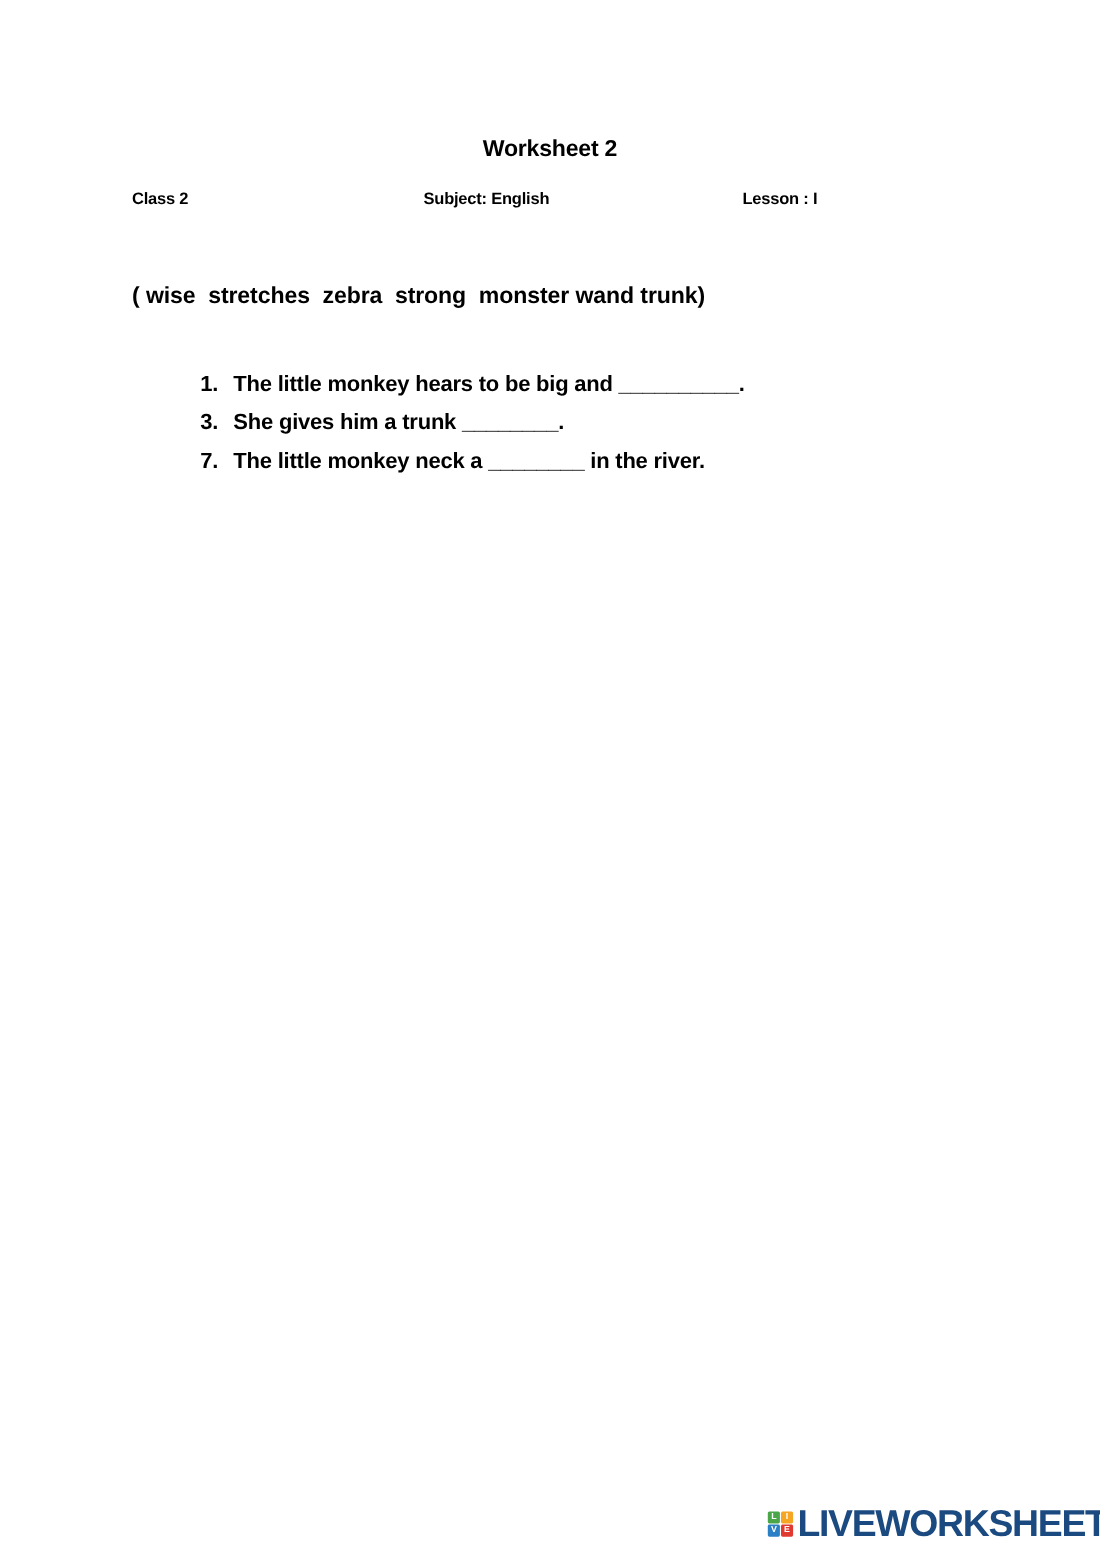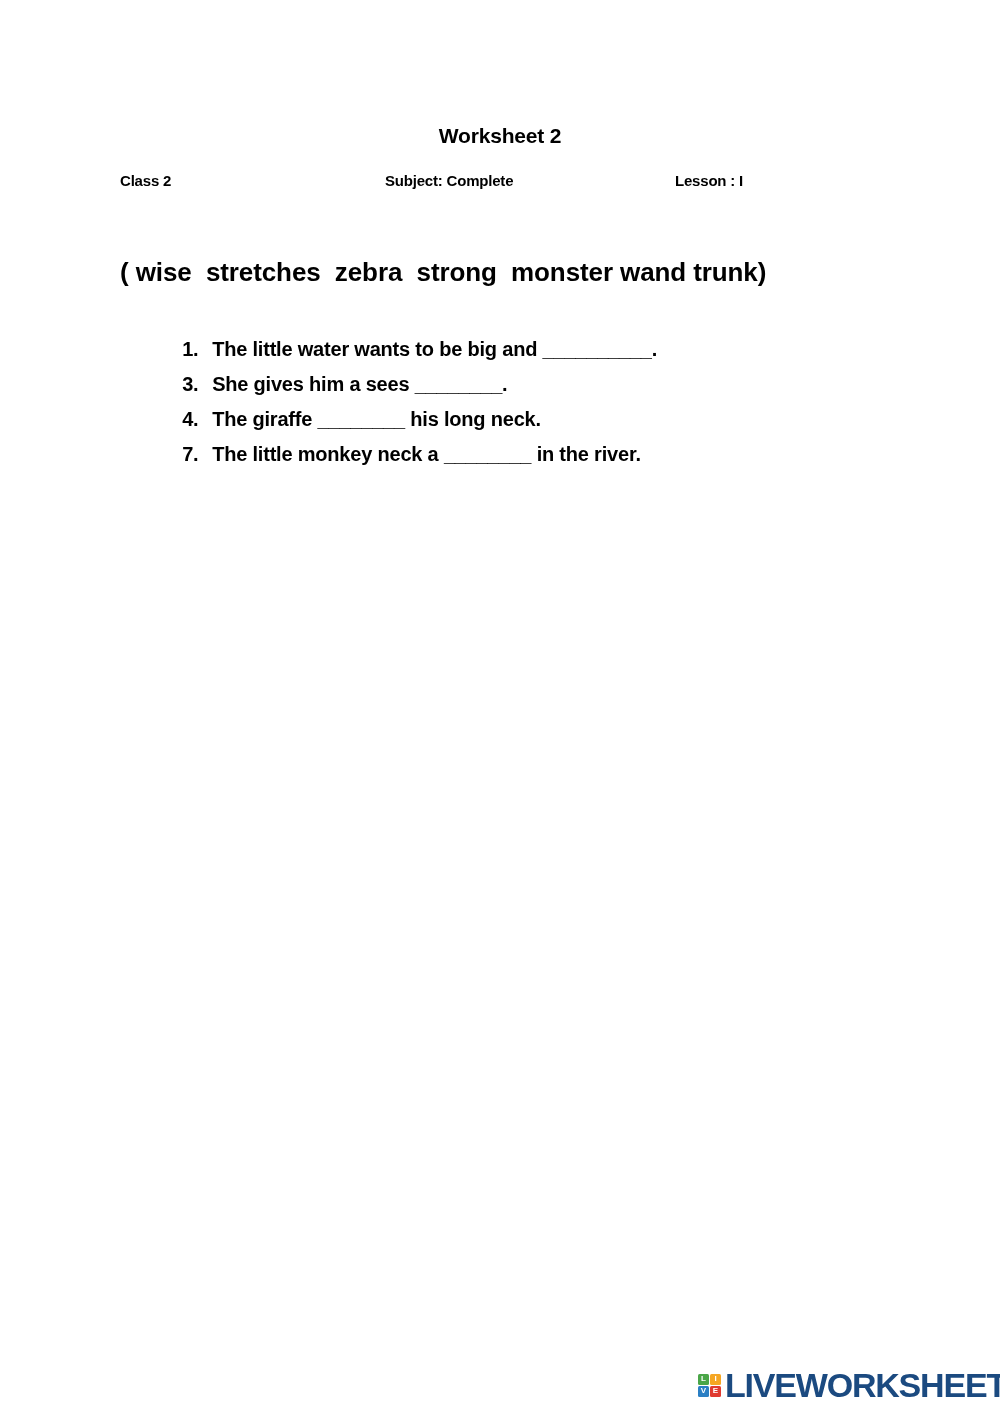"Subject: Complete" span.meta-subject { text: Complete -> English }
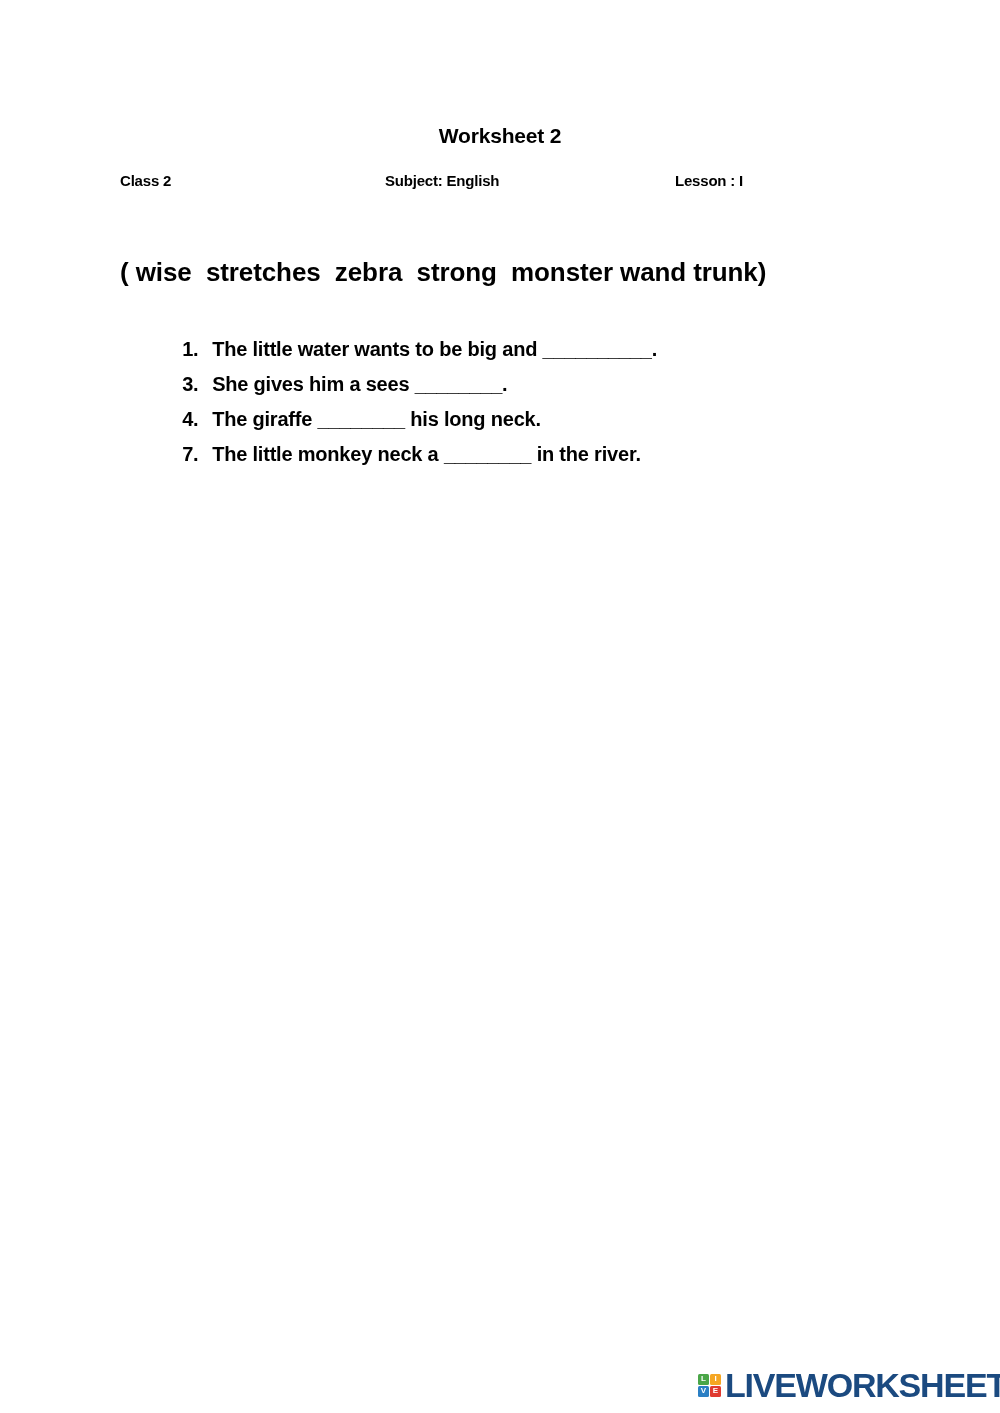"( wise stretches zebra strong" .wordbank { font-size: 26px -> 21px }
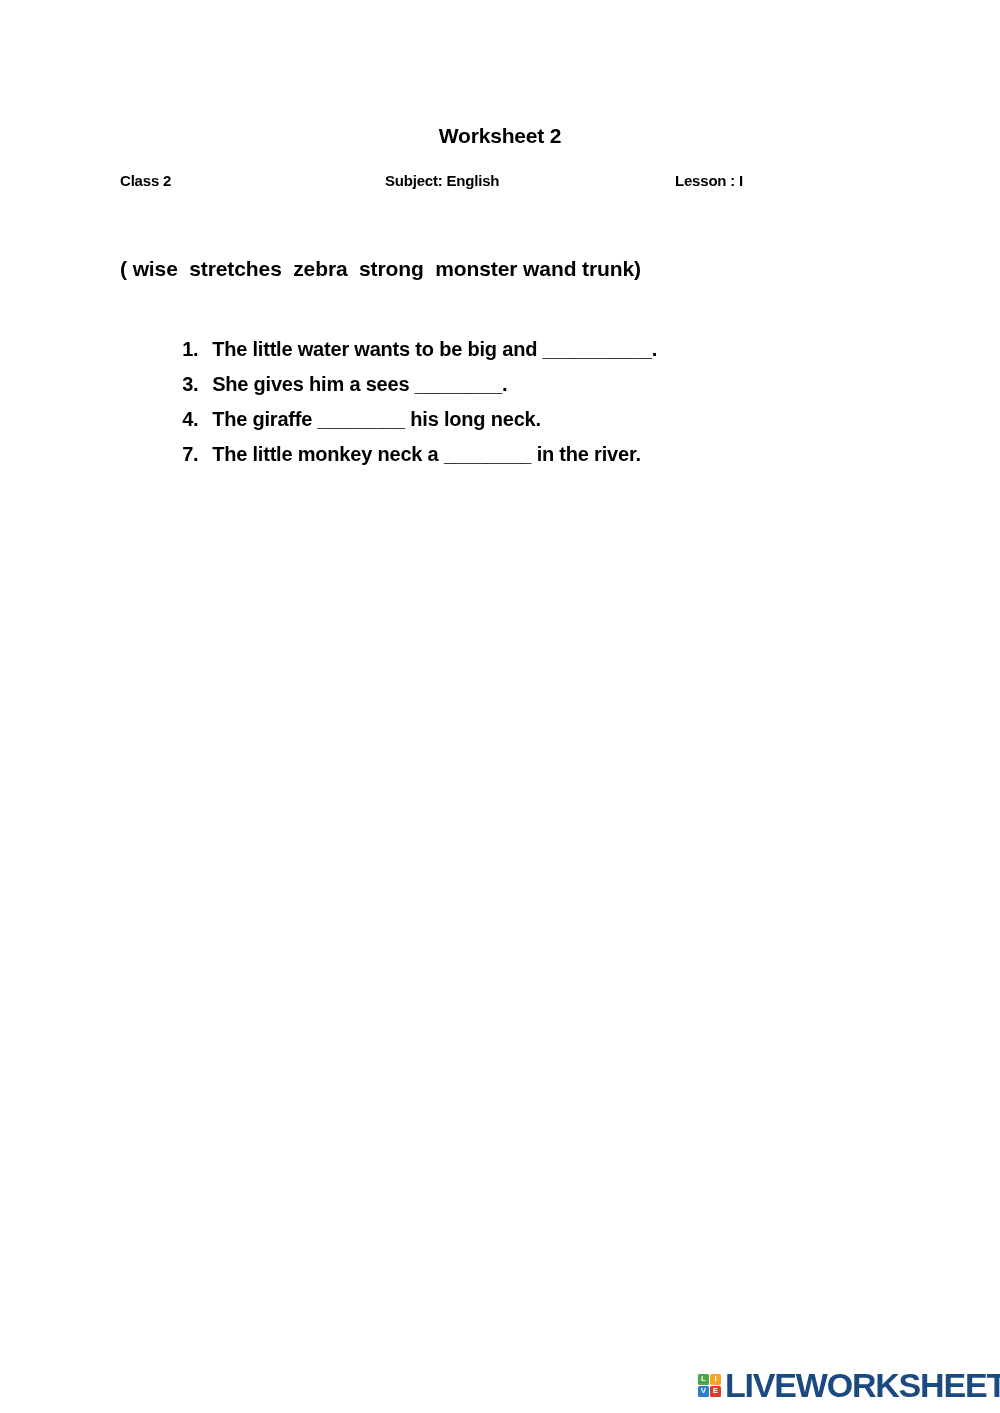"The little water wants to" span.q-text { text: water wants -> monkey hears }
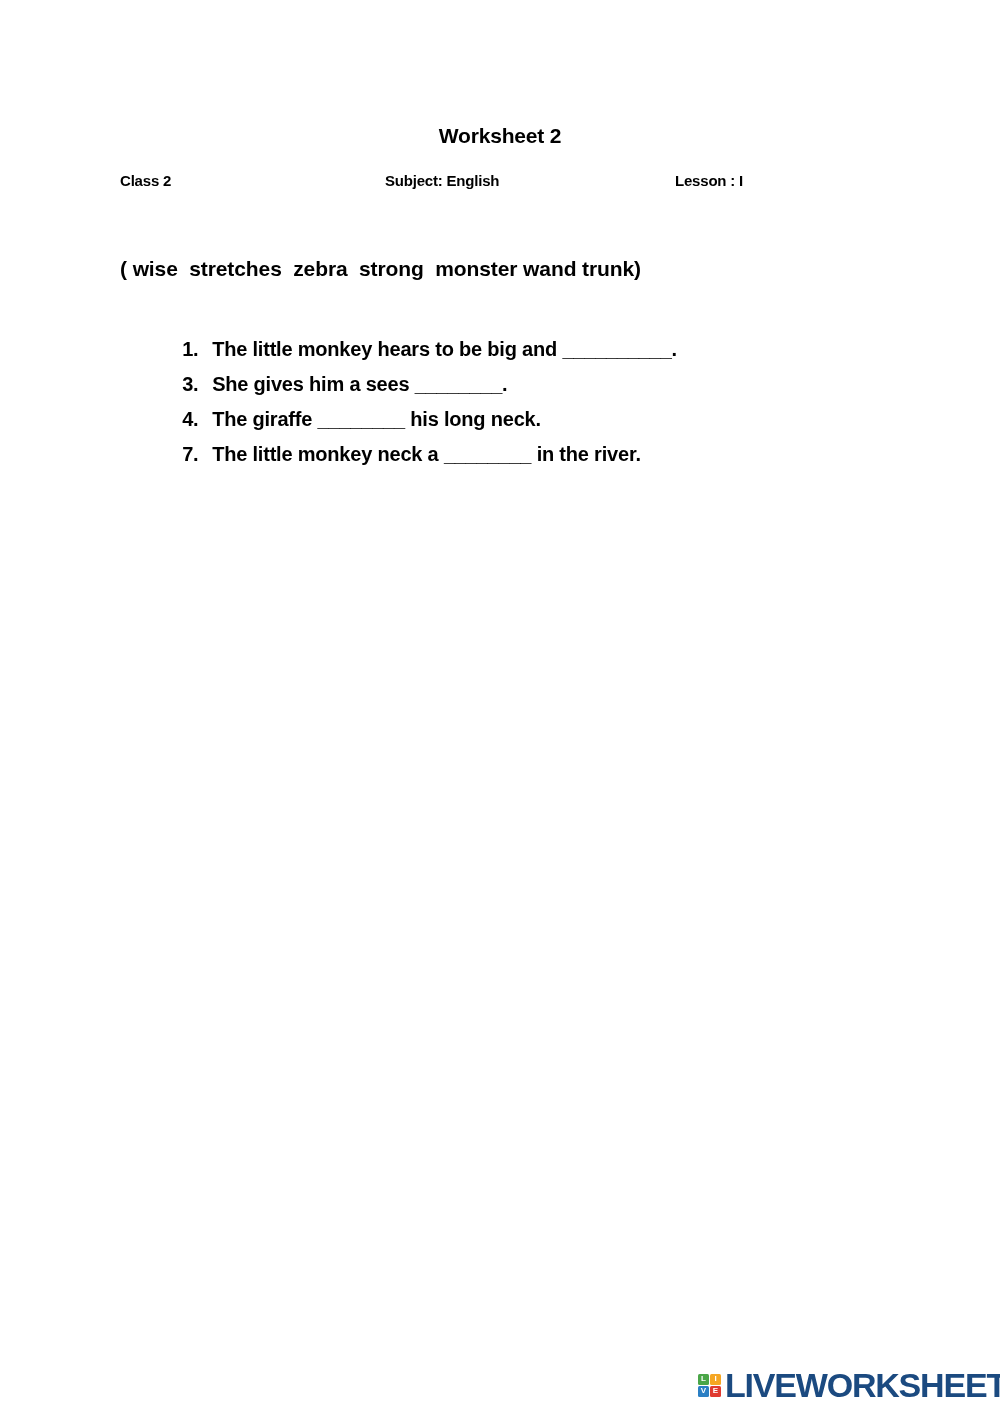"She gives him a sees" span.q-text { text: sees -> trunk }
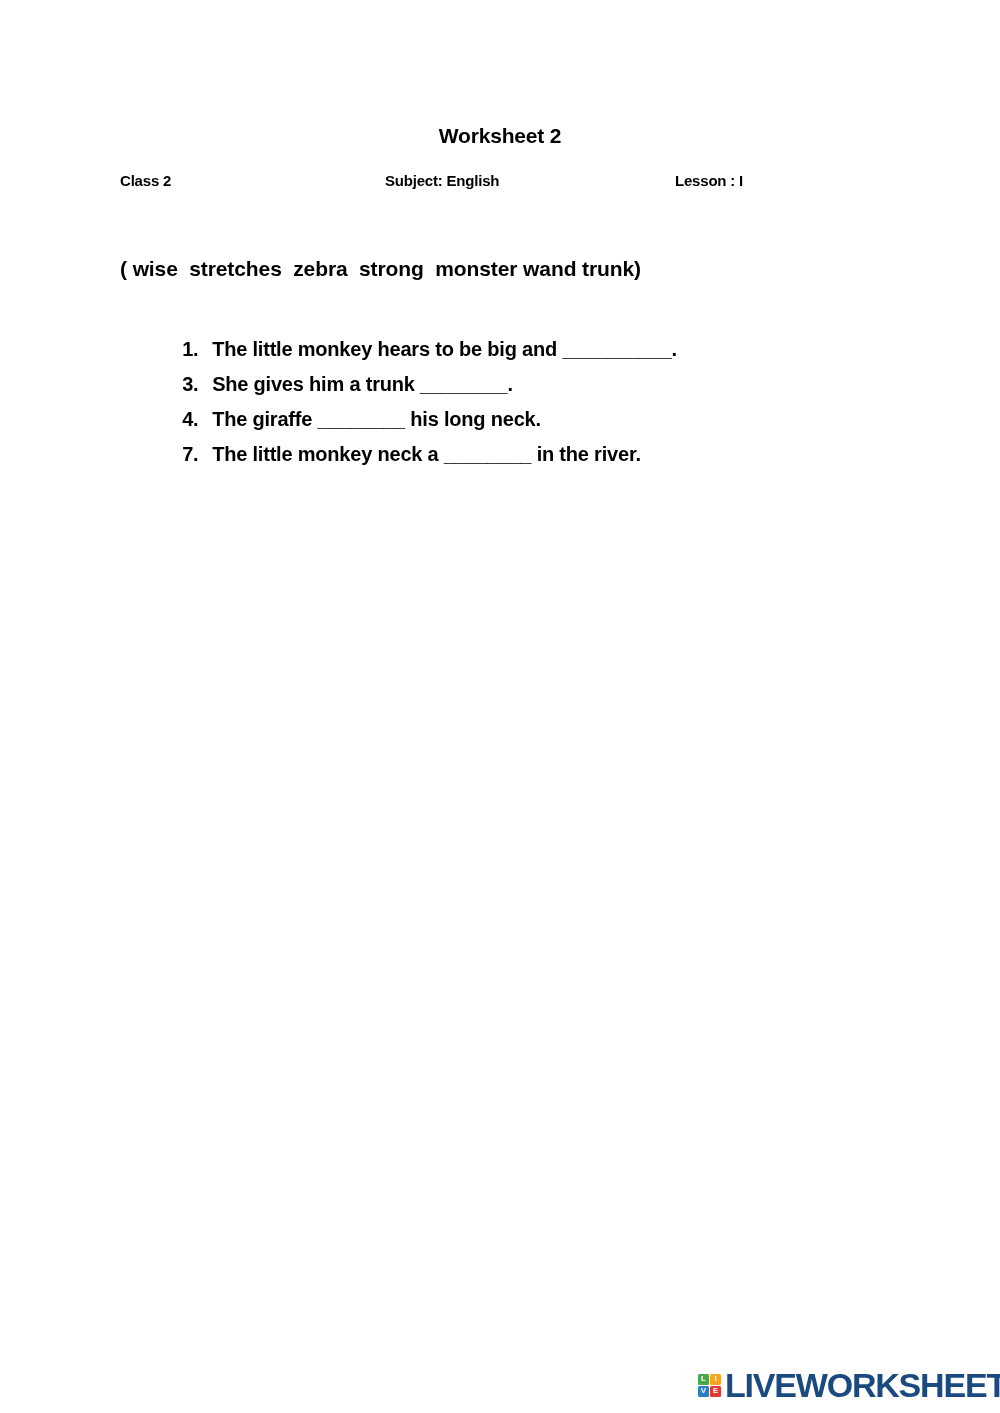"4. The giraffe ________ his" li.question-item { html: <li> <span>4.</span><span>The giraffe ________ his long neck.</span> </li> -> none }
